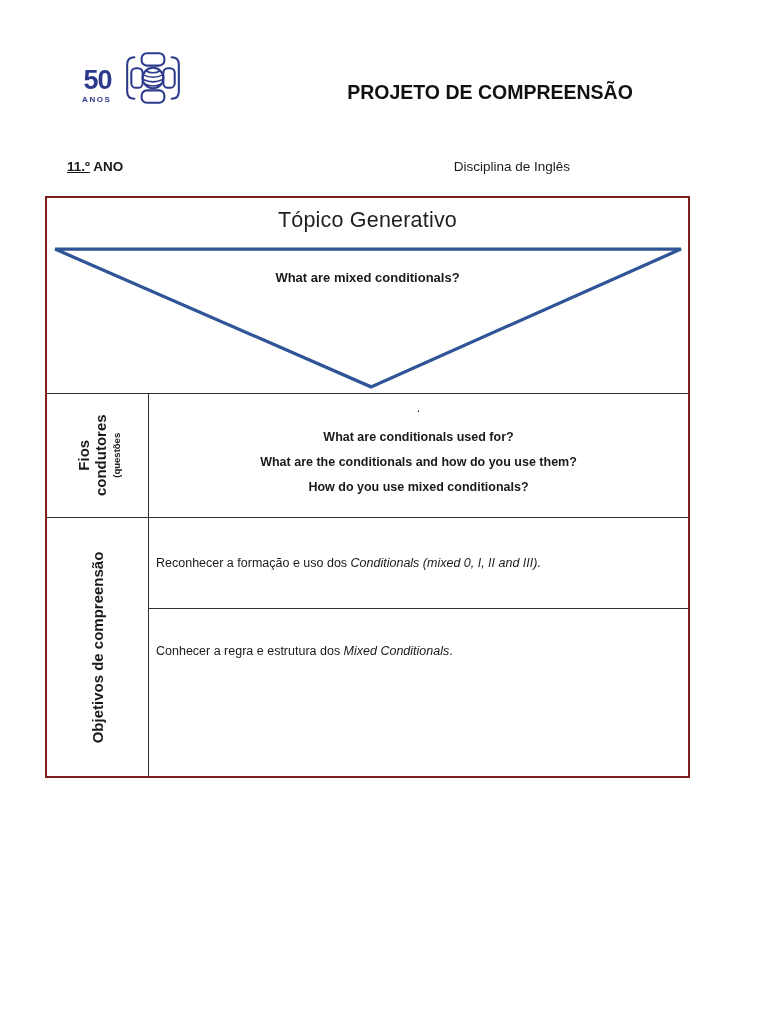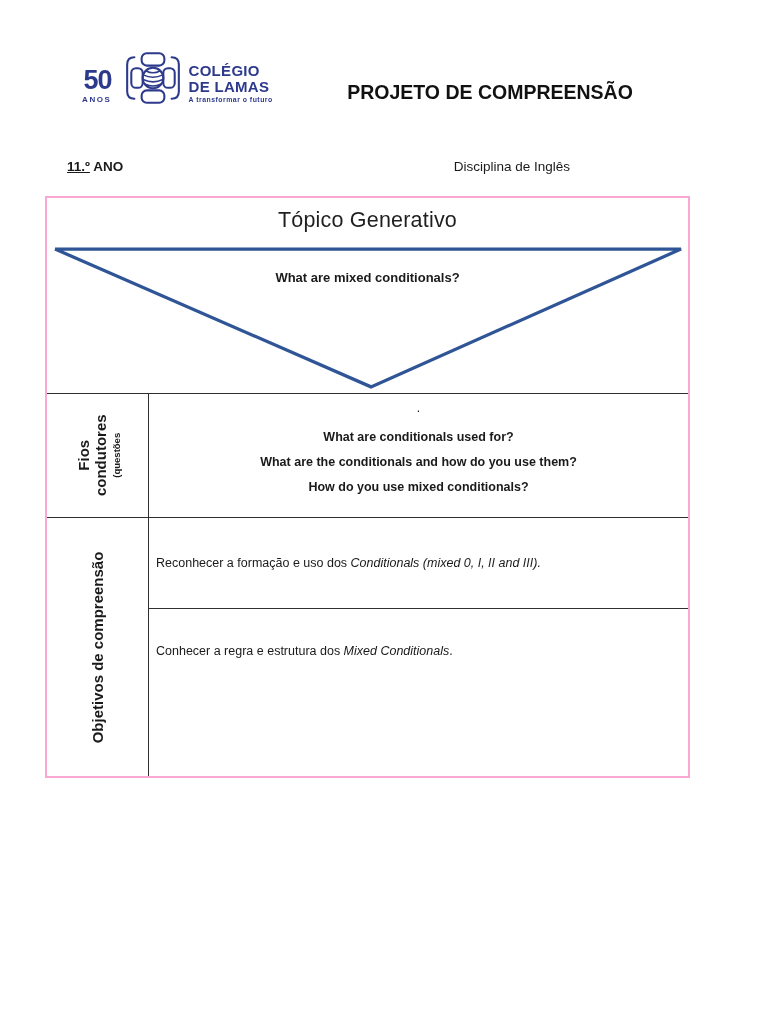"COLÉGIO" div.logo-text { html: <div> <div>COLÉGIO</div> <div>DE LAMAS</div> <div>A transformar o futuro</div> </div> -> none }
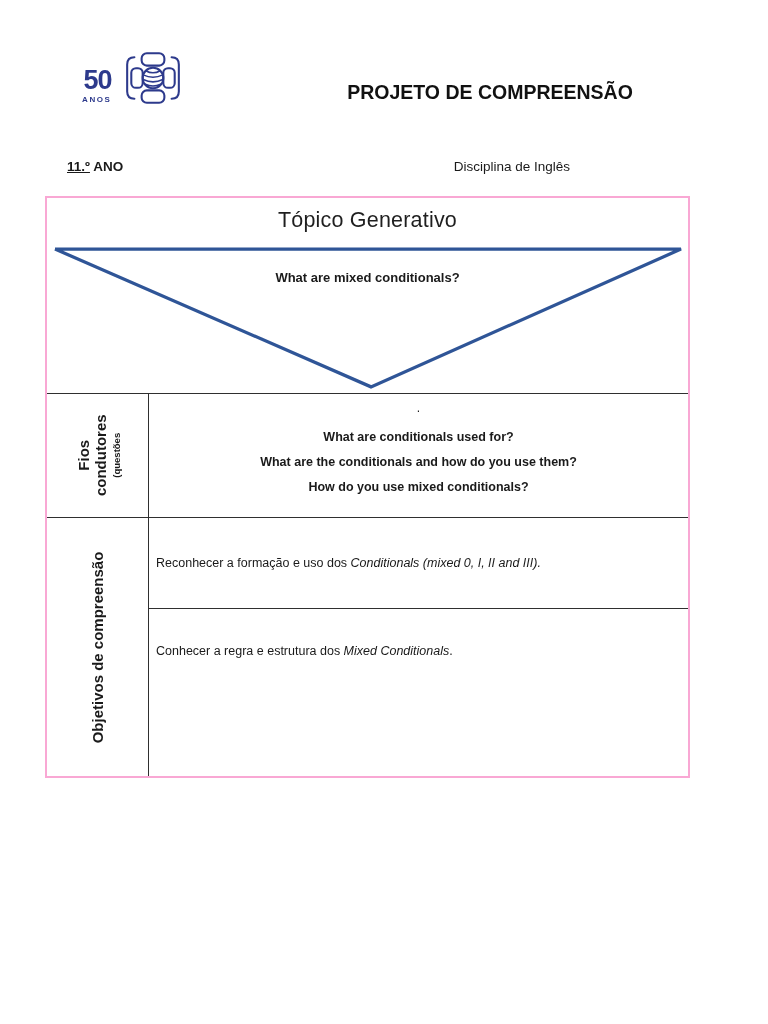"Tópico Generativo" .ptable { border: 2px solid #f9a8d4 -> 2px solid #7f1d1d }
